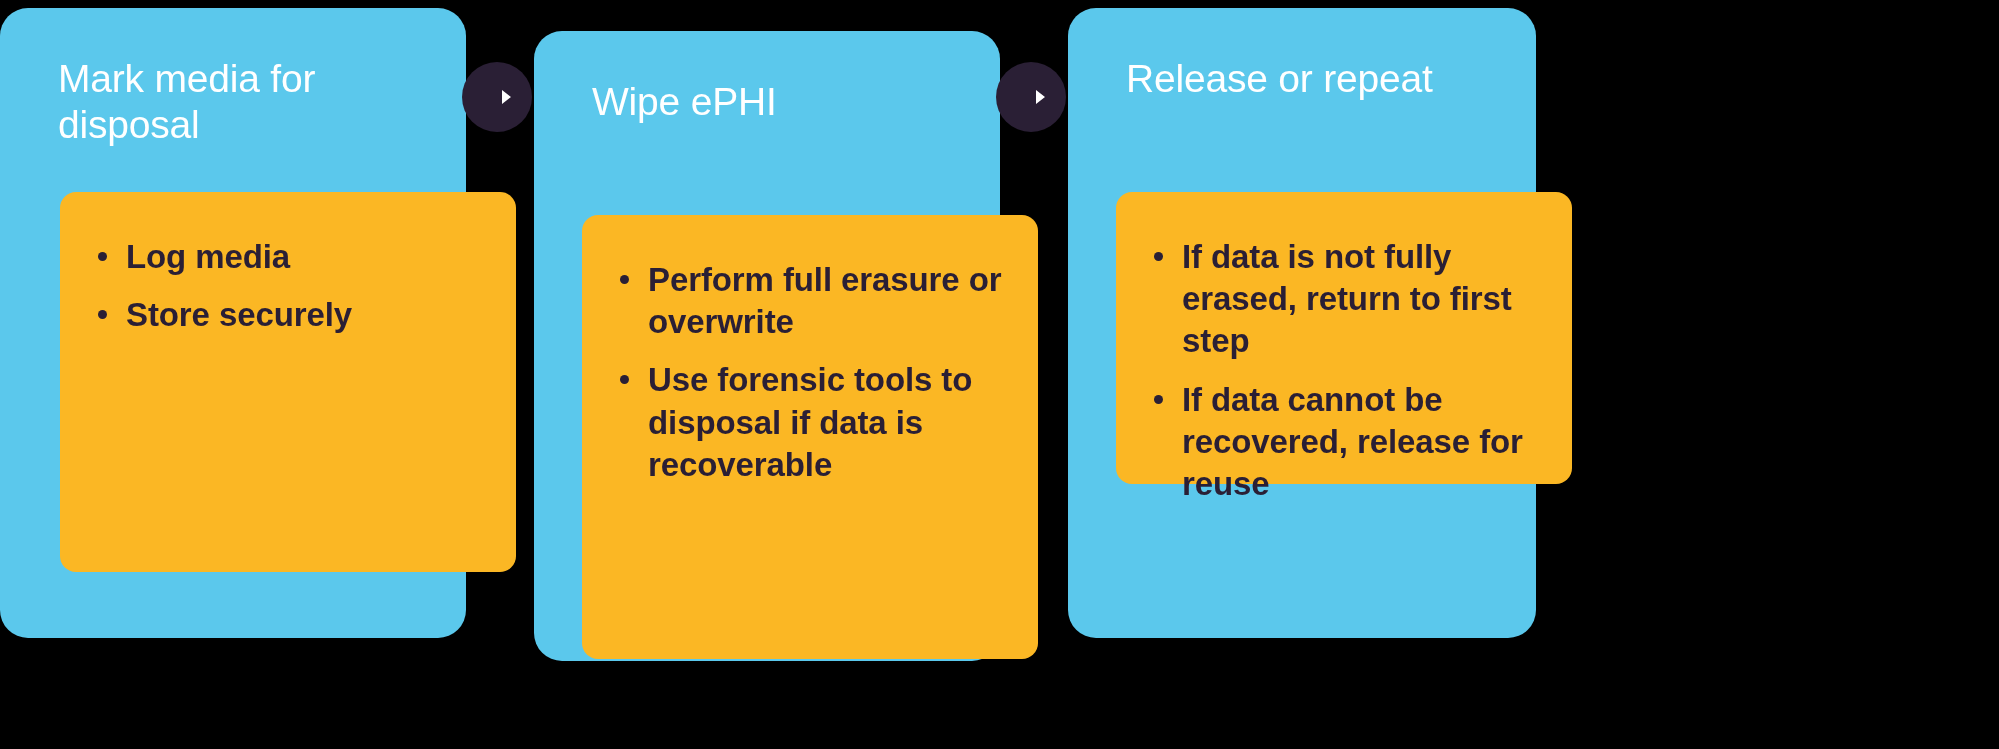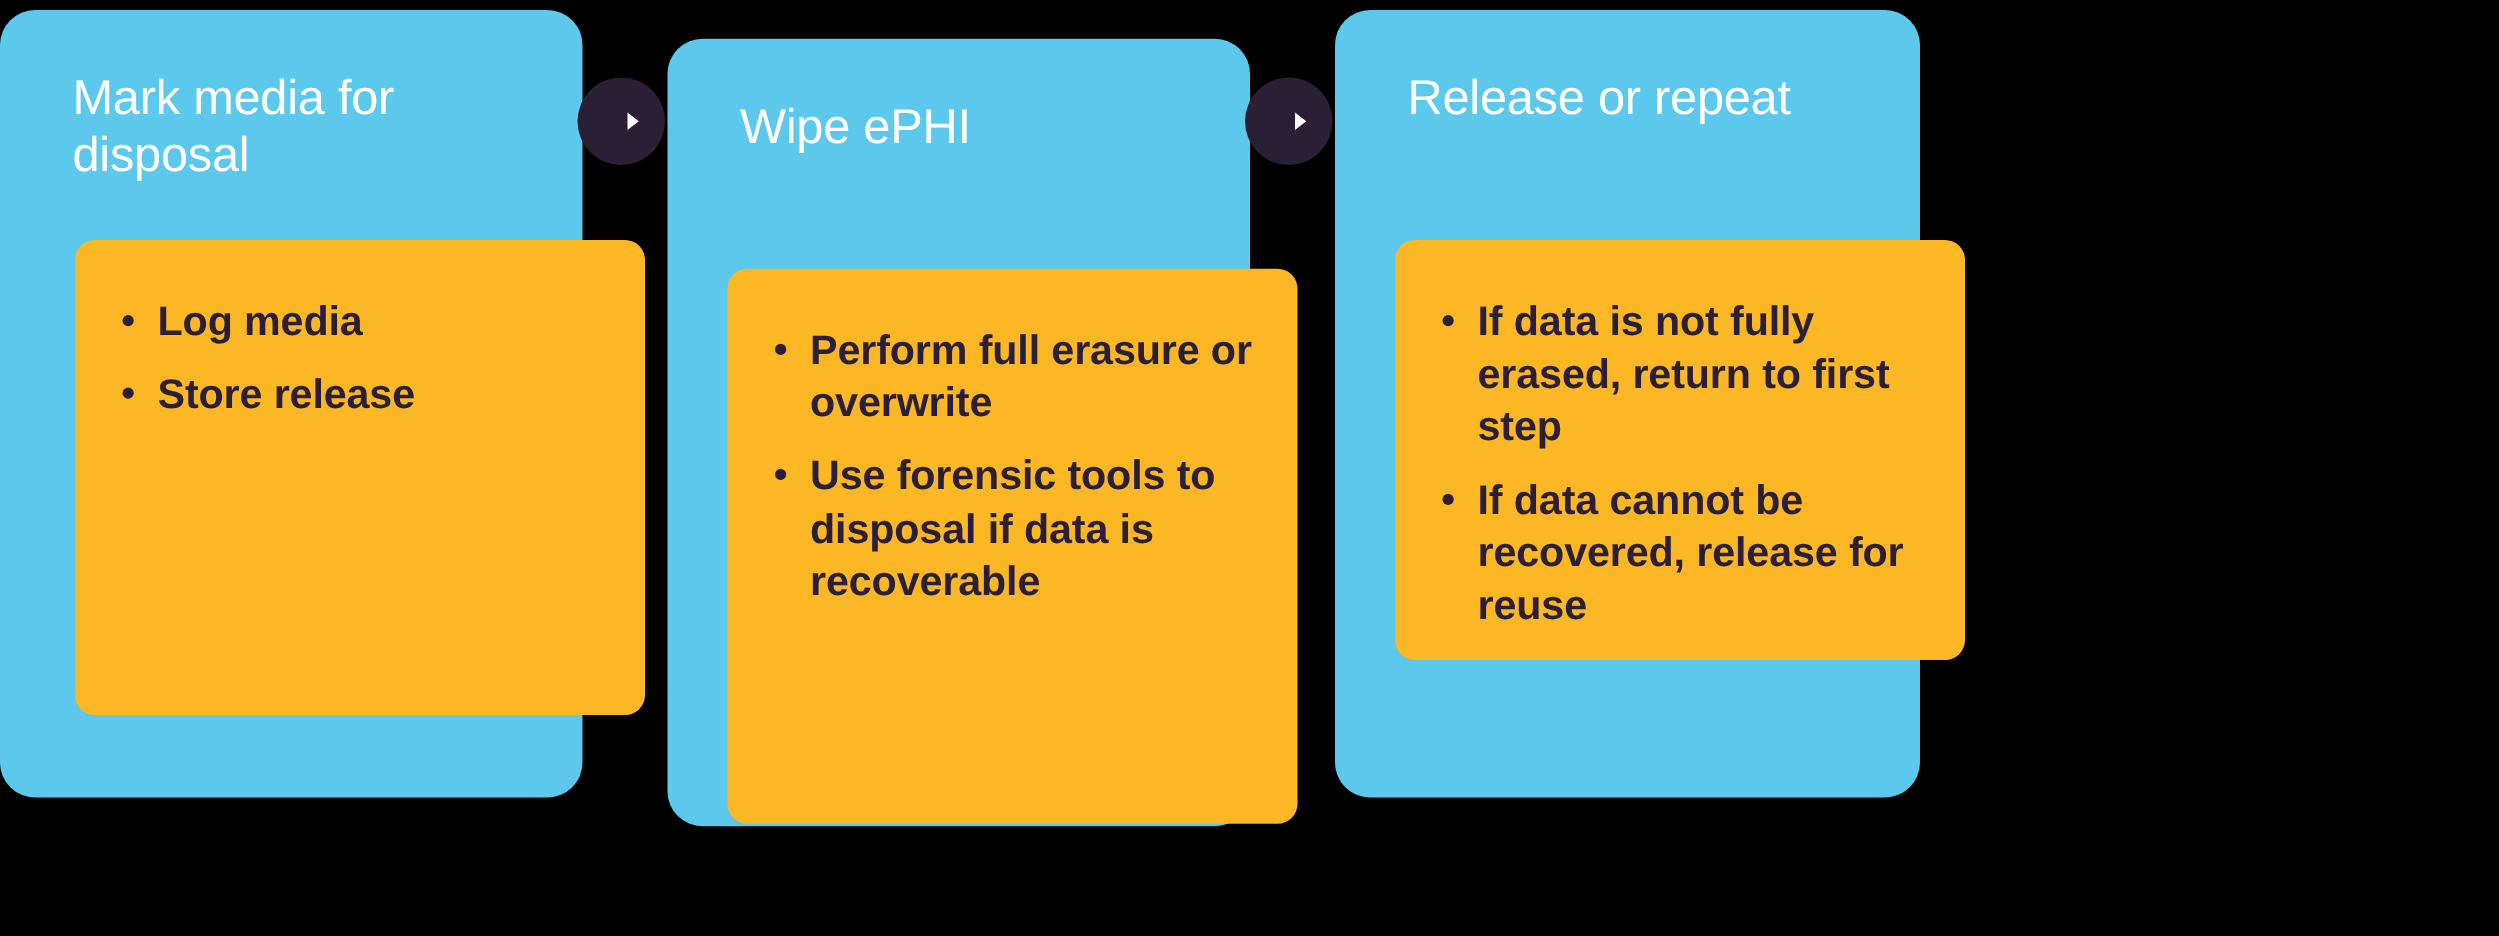"If data is not fully" .step-3 .bullet-card { height: 336px -> 292px }
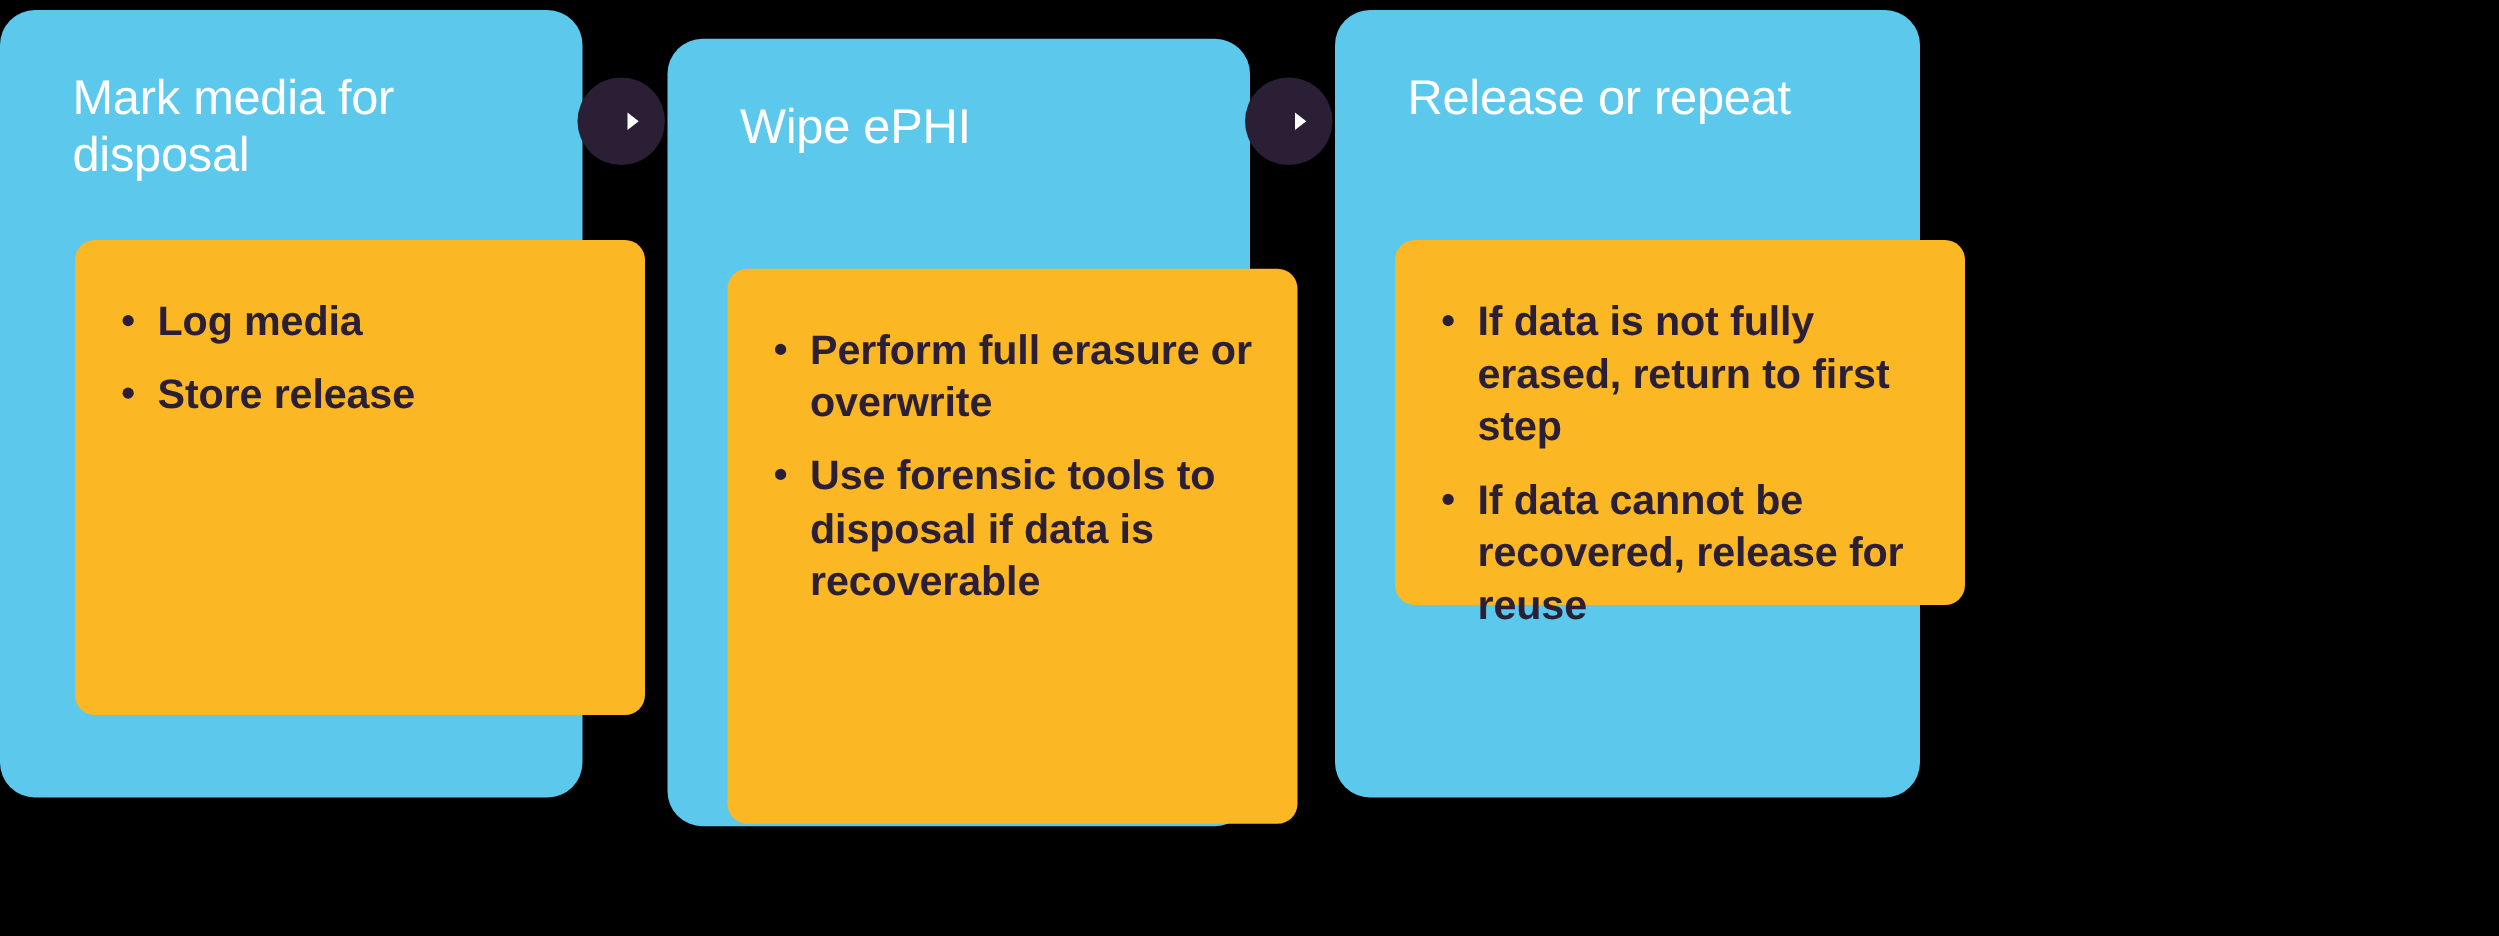"Store release" span { text: release -> securely }
